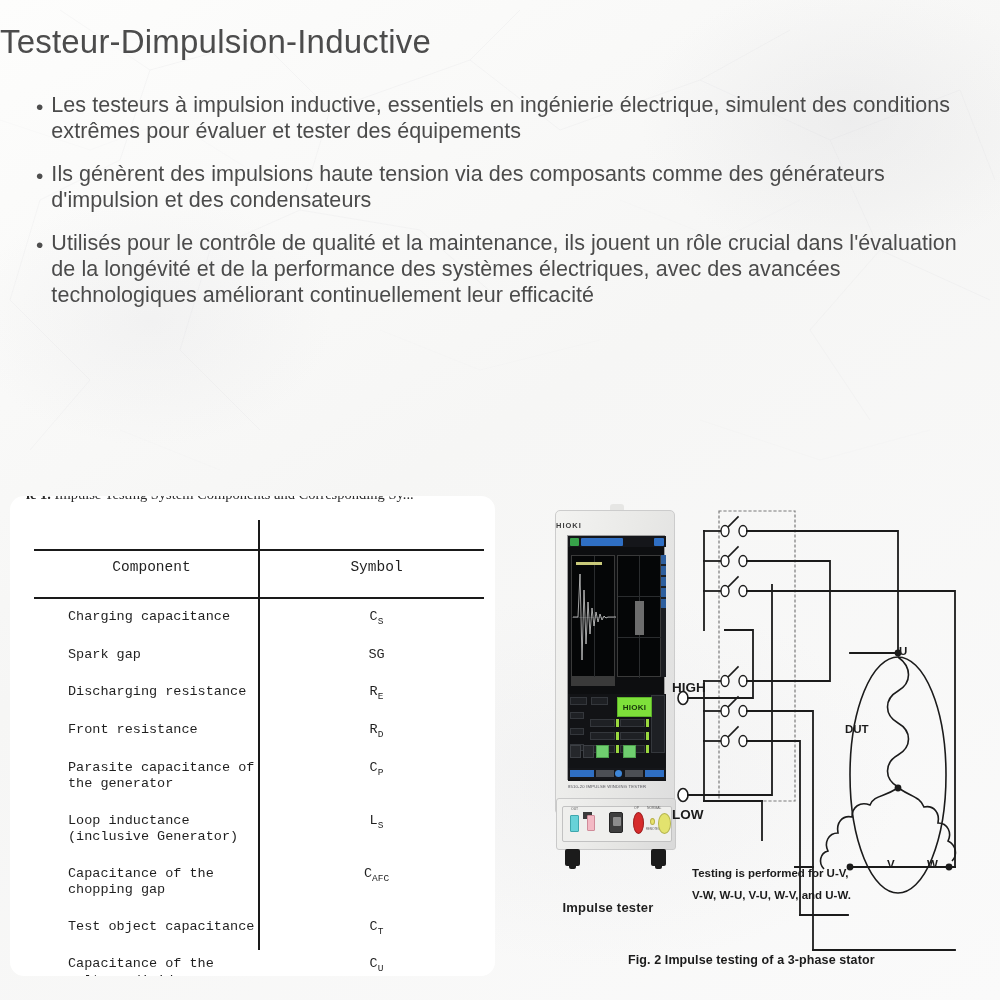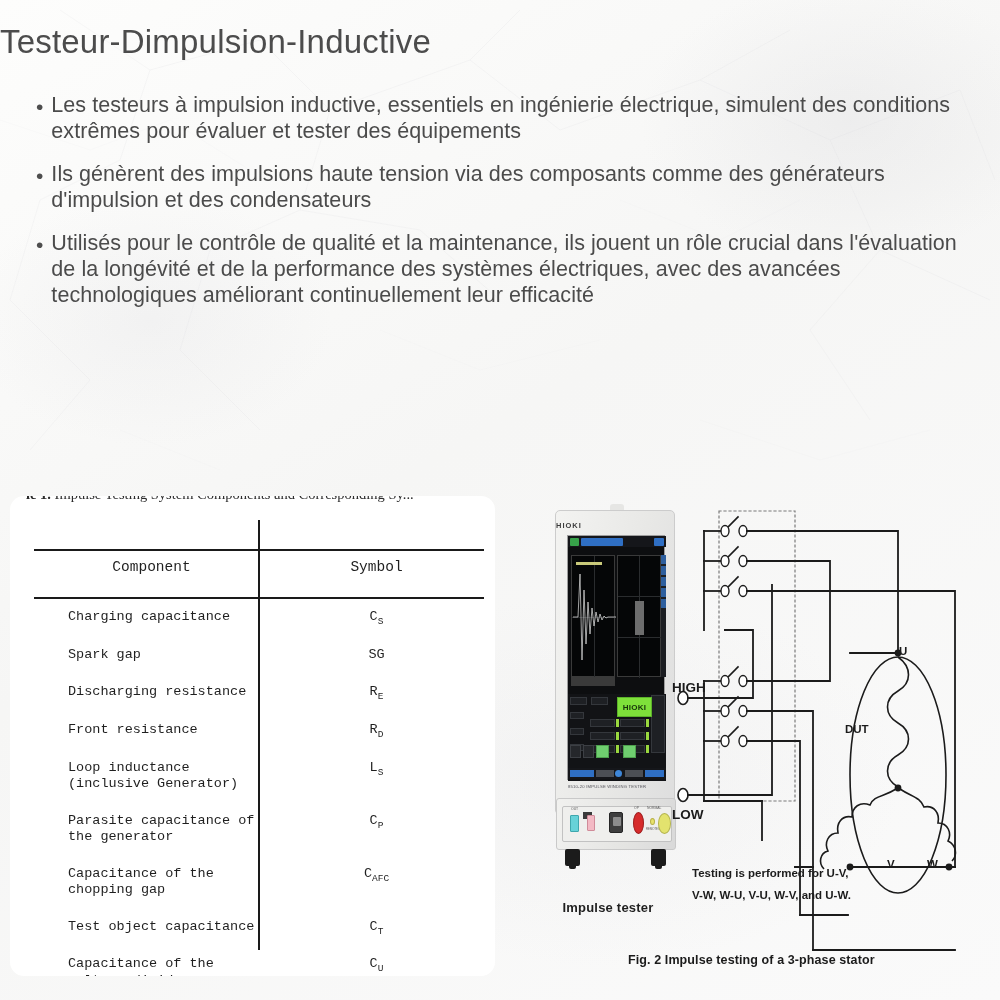"Loop inductance (inclusive Generator)" tr { order: before "Parasite capacitance of the generator" -> after "Parasite capacitance of the generator" }
